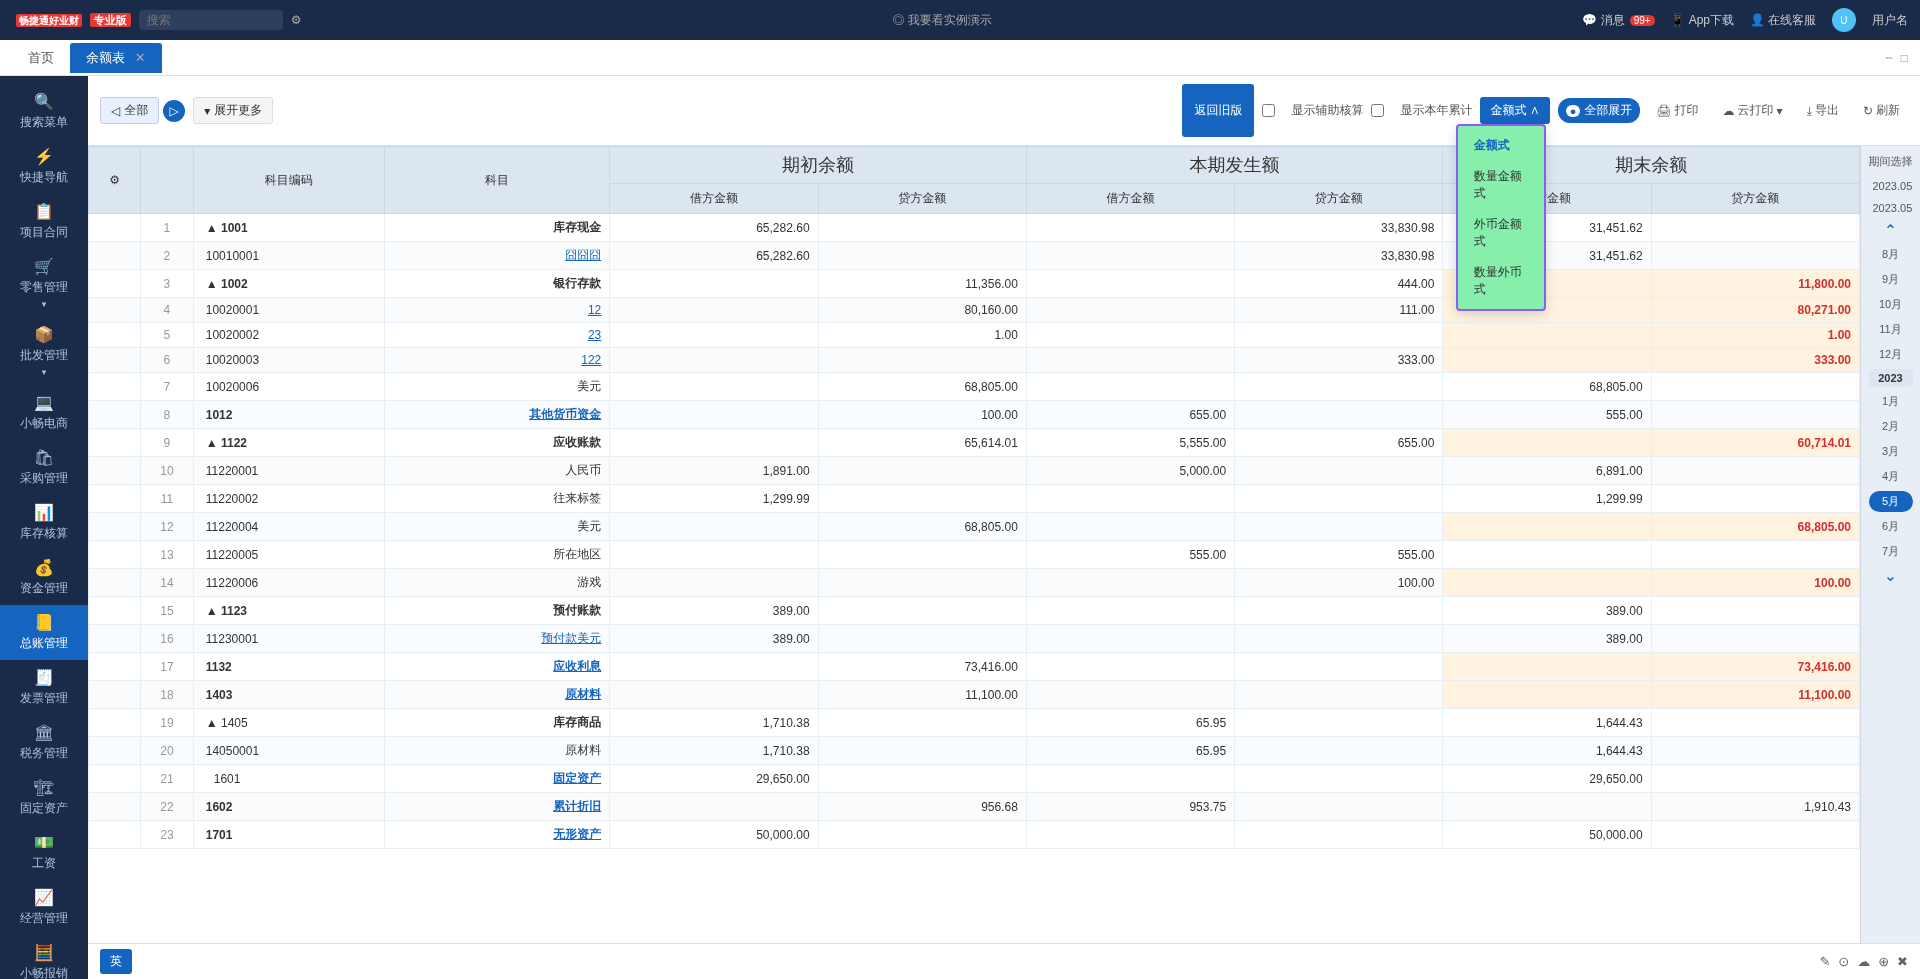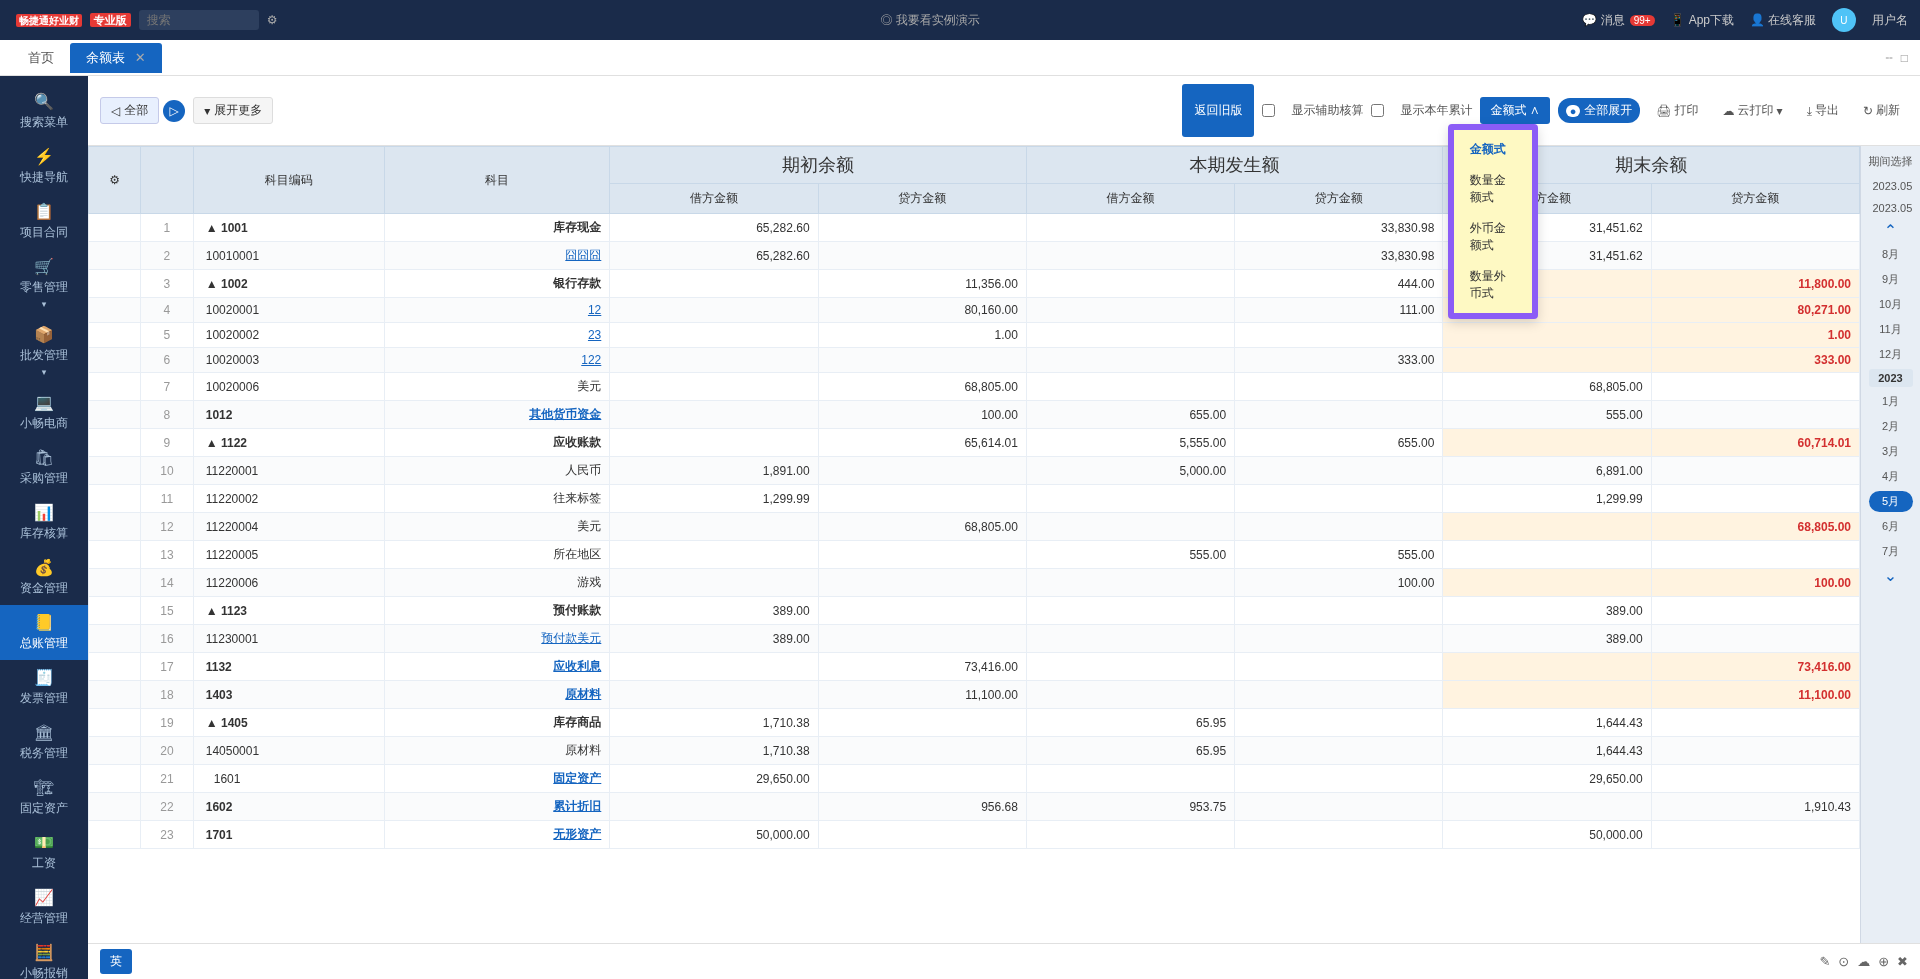"搜索" .top-bar-input { width: 120px -> 144px }
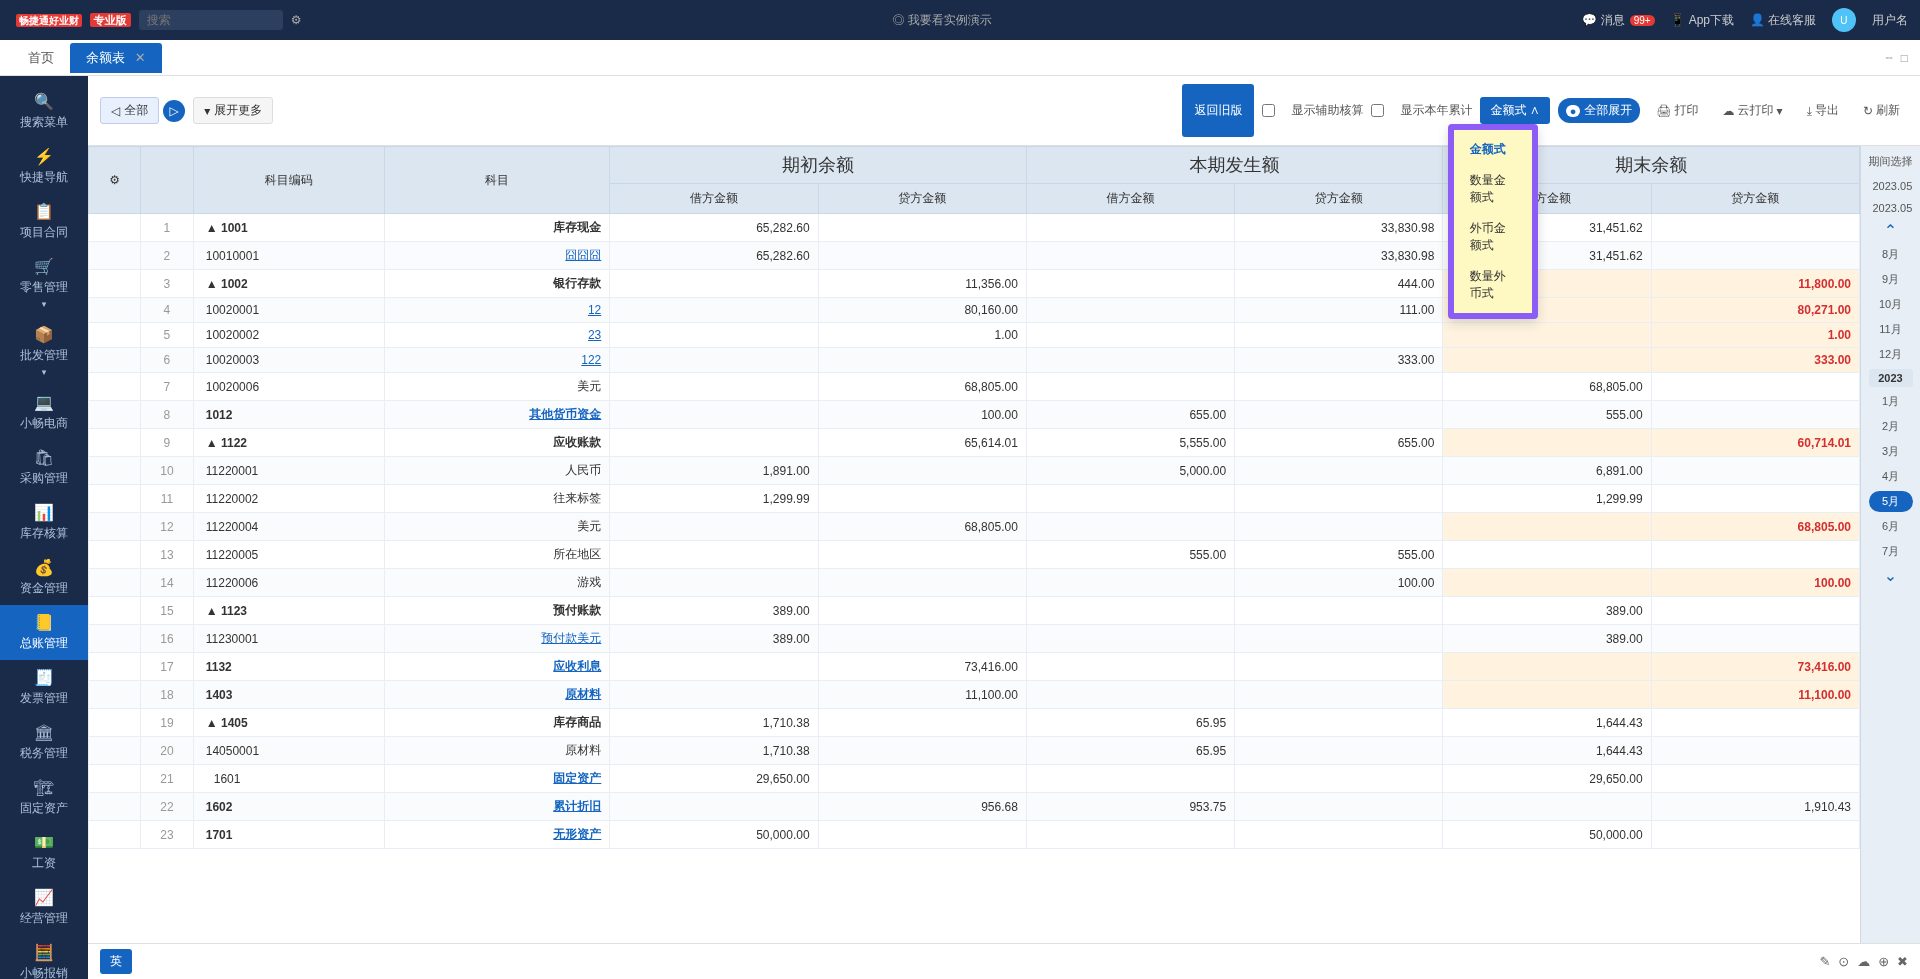"金额式" .dropdown-menu { background: #fef9c3 -> #86efac; border: 6px solid #8b5cf6 -> 2px solid #8b5cf6; right: 12px -> 4px }
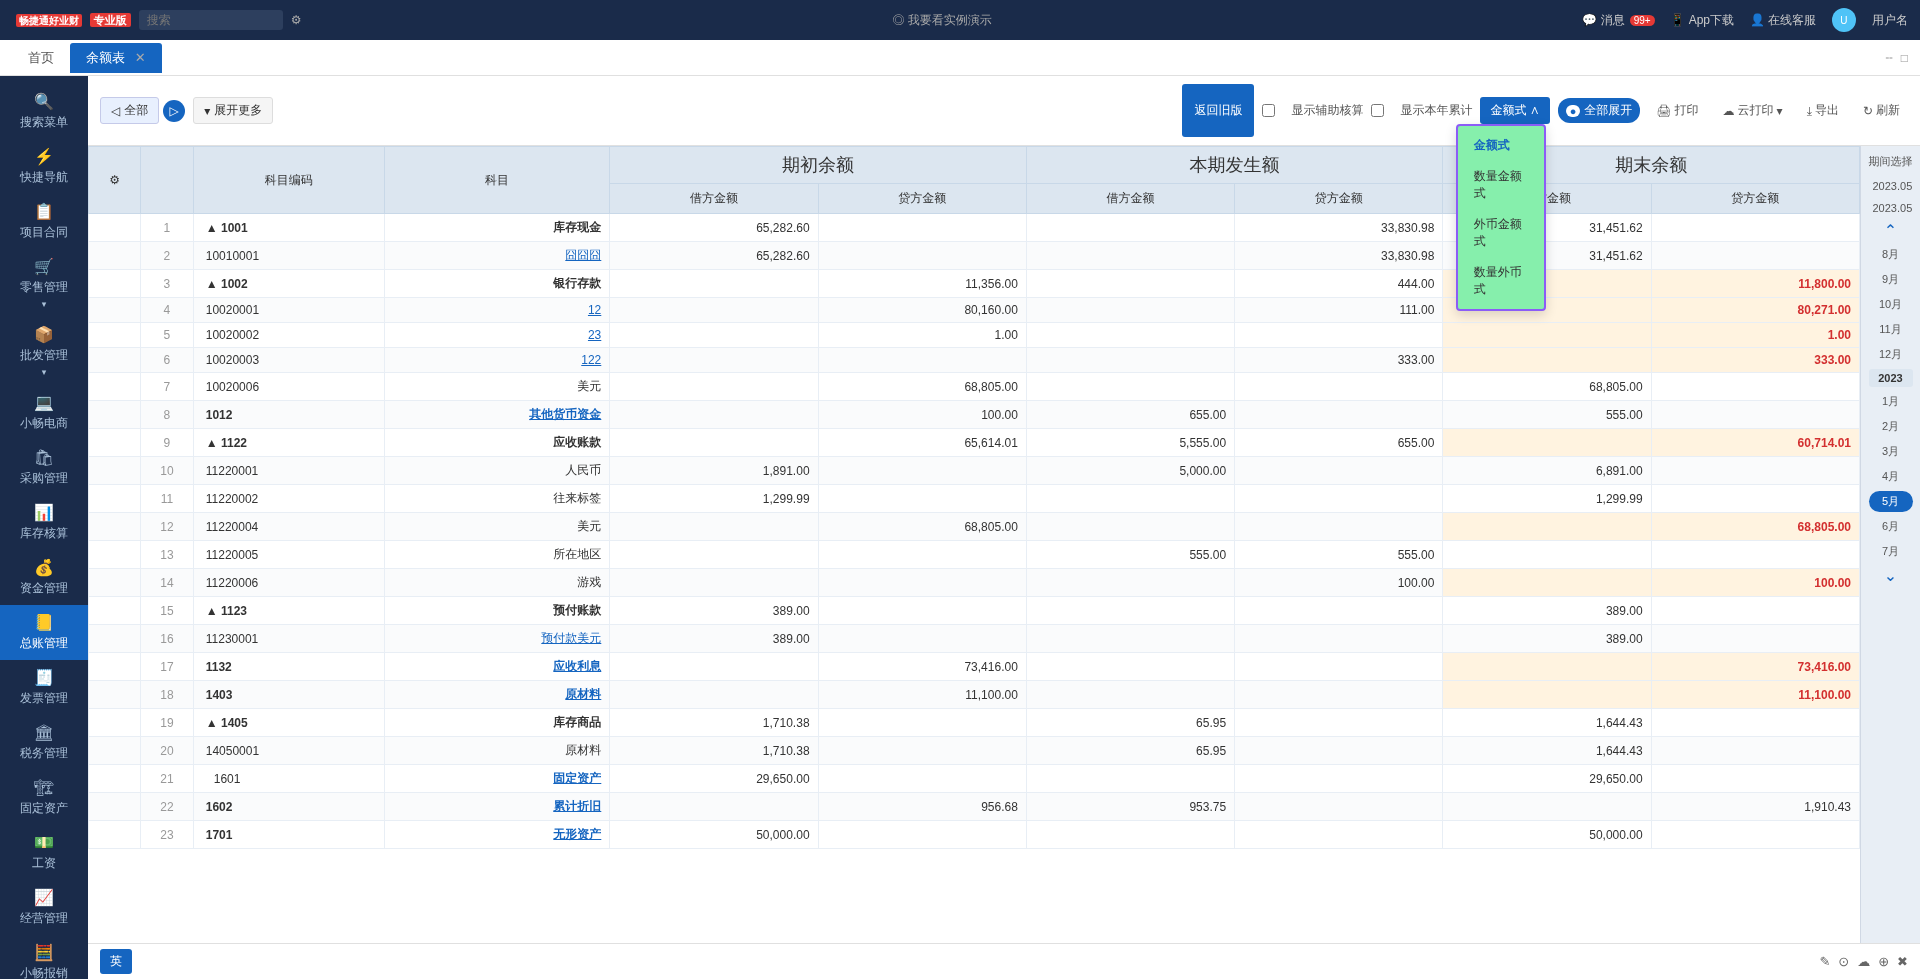"▲ 1405" td.code-cell { font-weight: bold -> normal }
